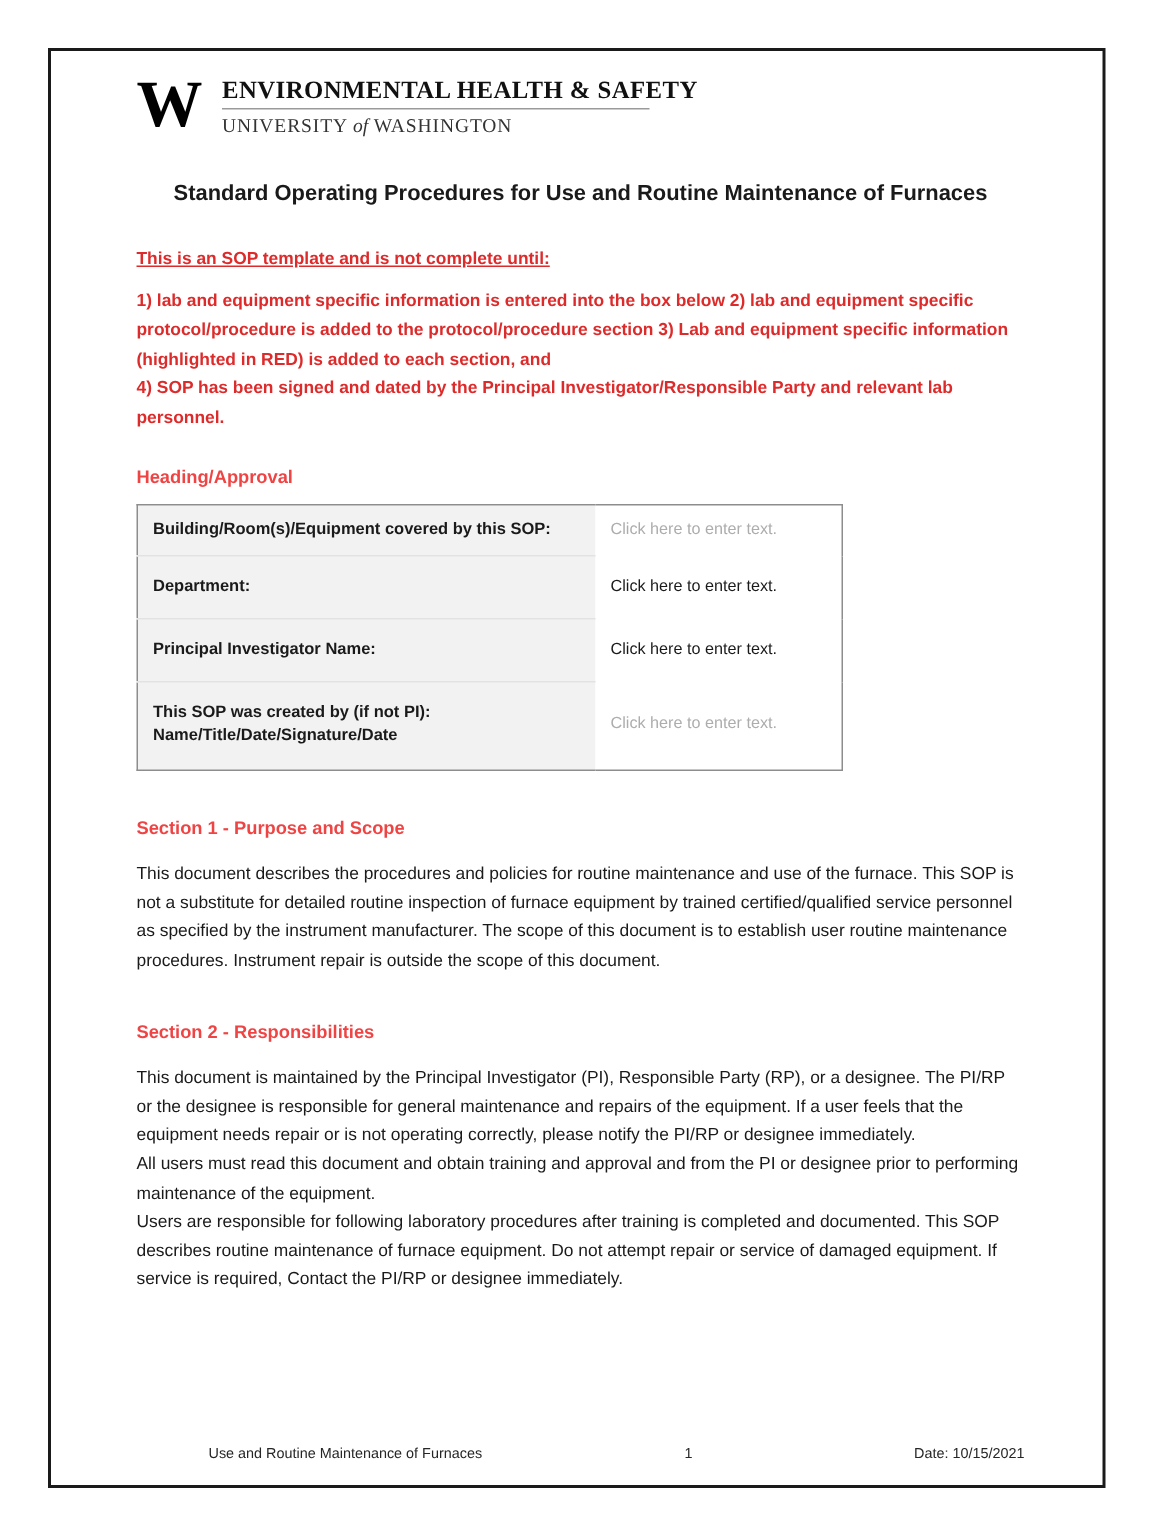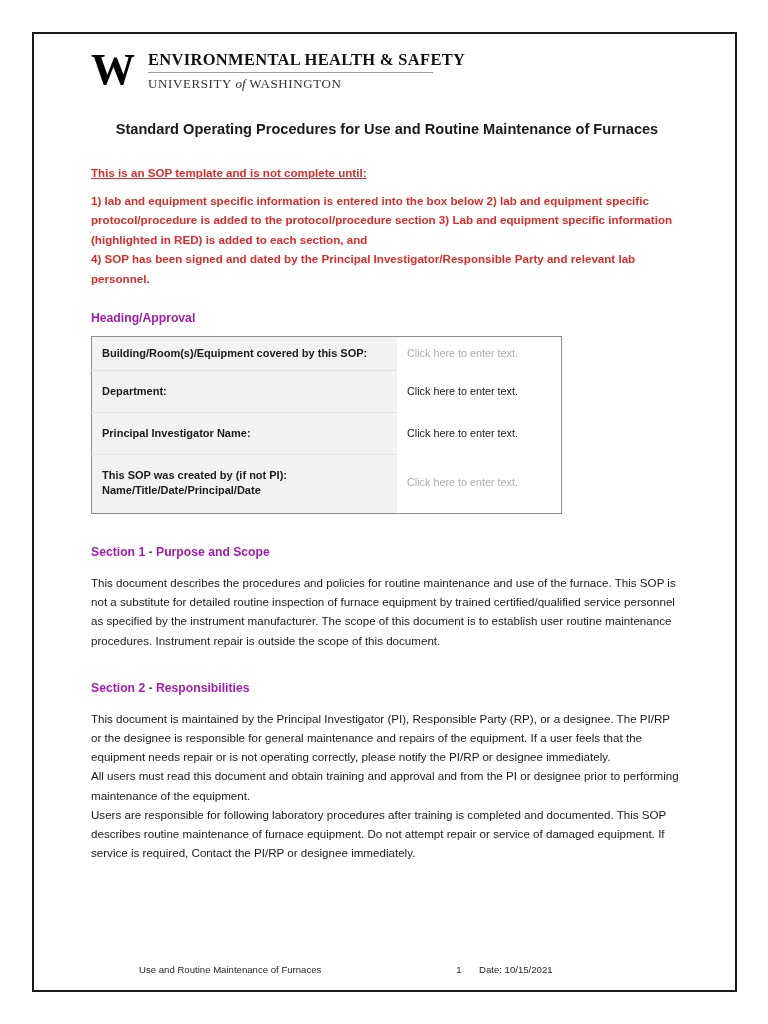"Heading/Approval" .sec-head { color: #a21caf -> #ef4444 }
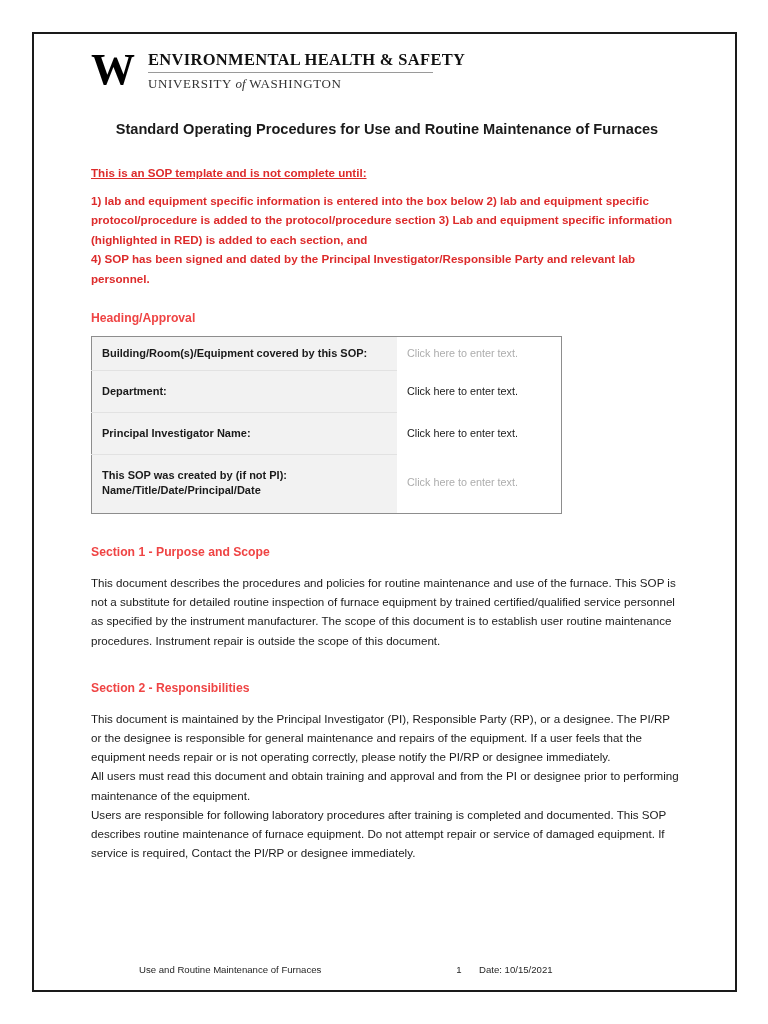"Name/Title/Date/Principal/Date" div { text: Name/Title/Date/Principal/Date -> Name/Title/Date/Signature/Date }
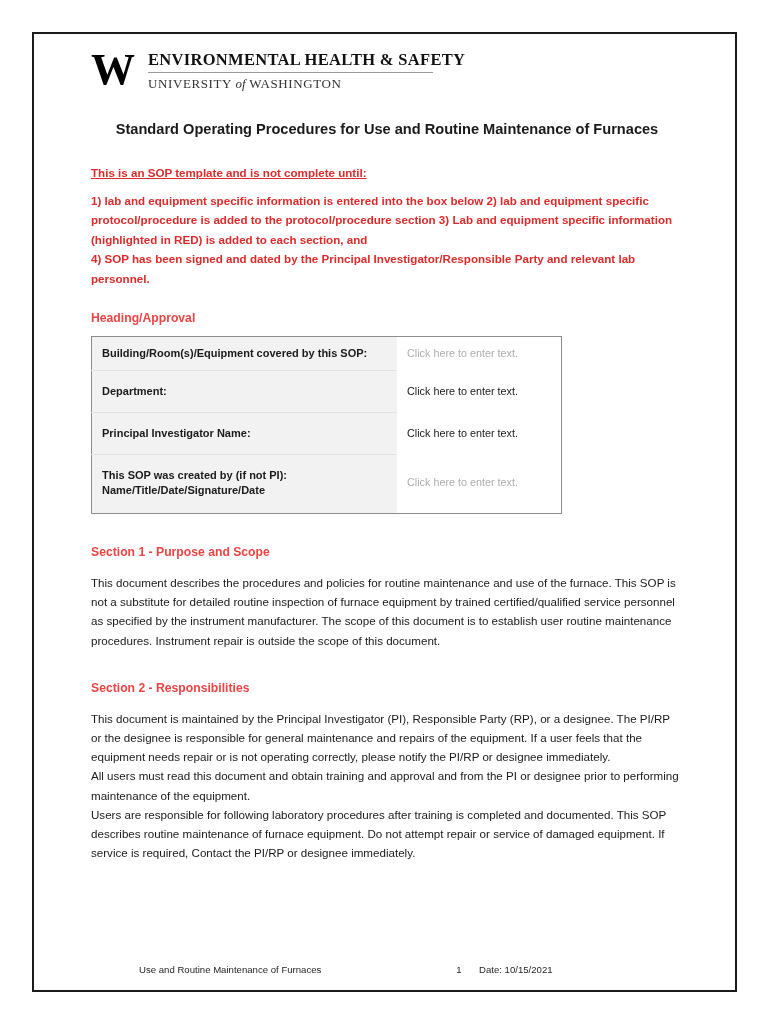"Date: 10/15/2021" .footer-right { text-align: none -> right }
